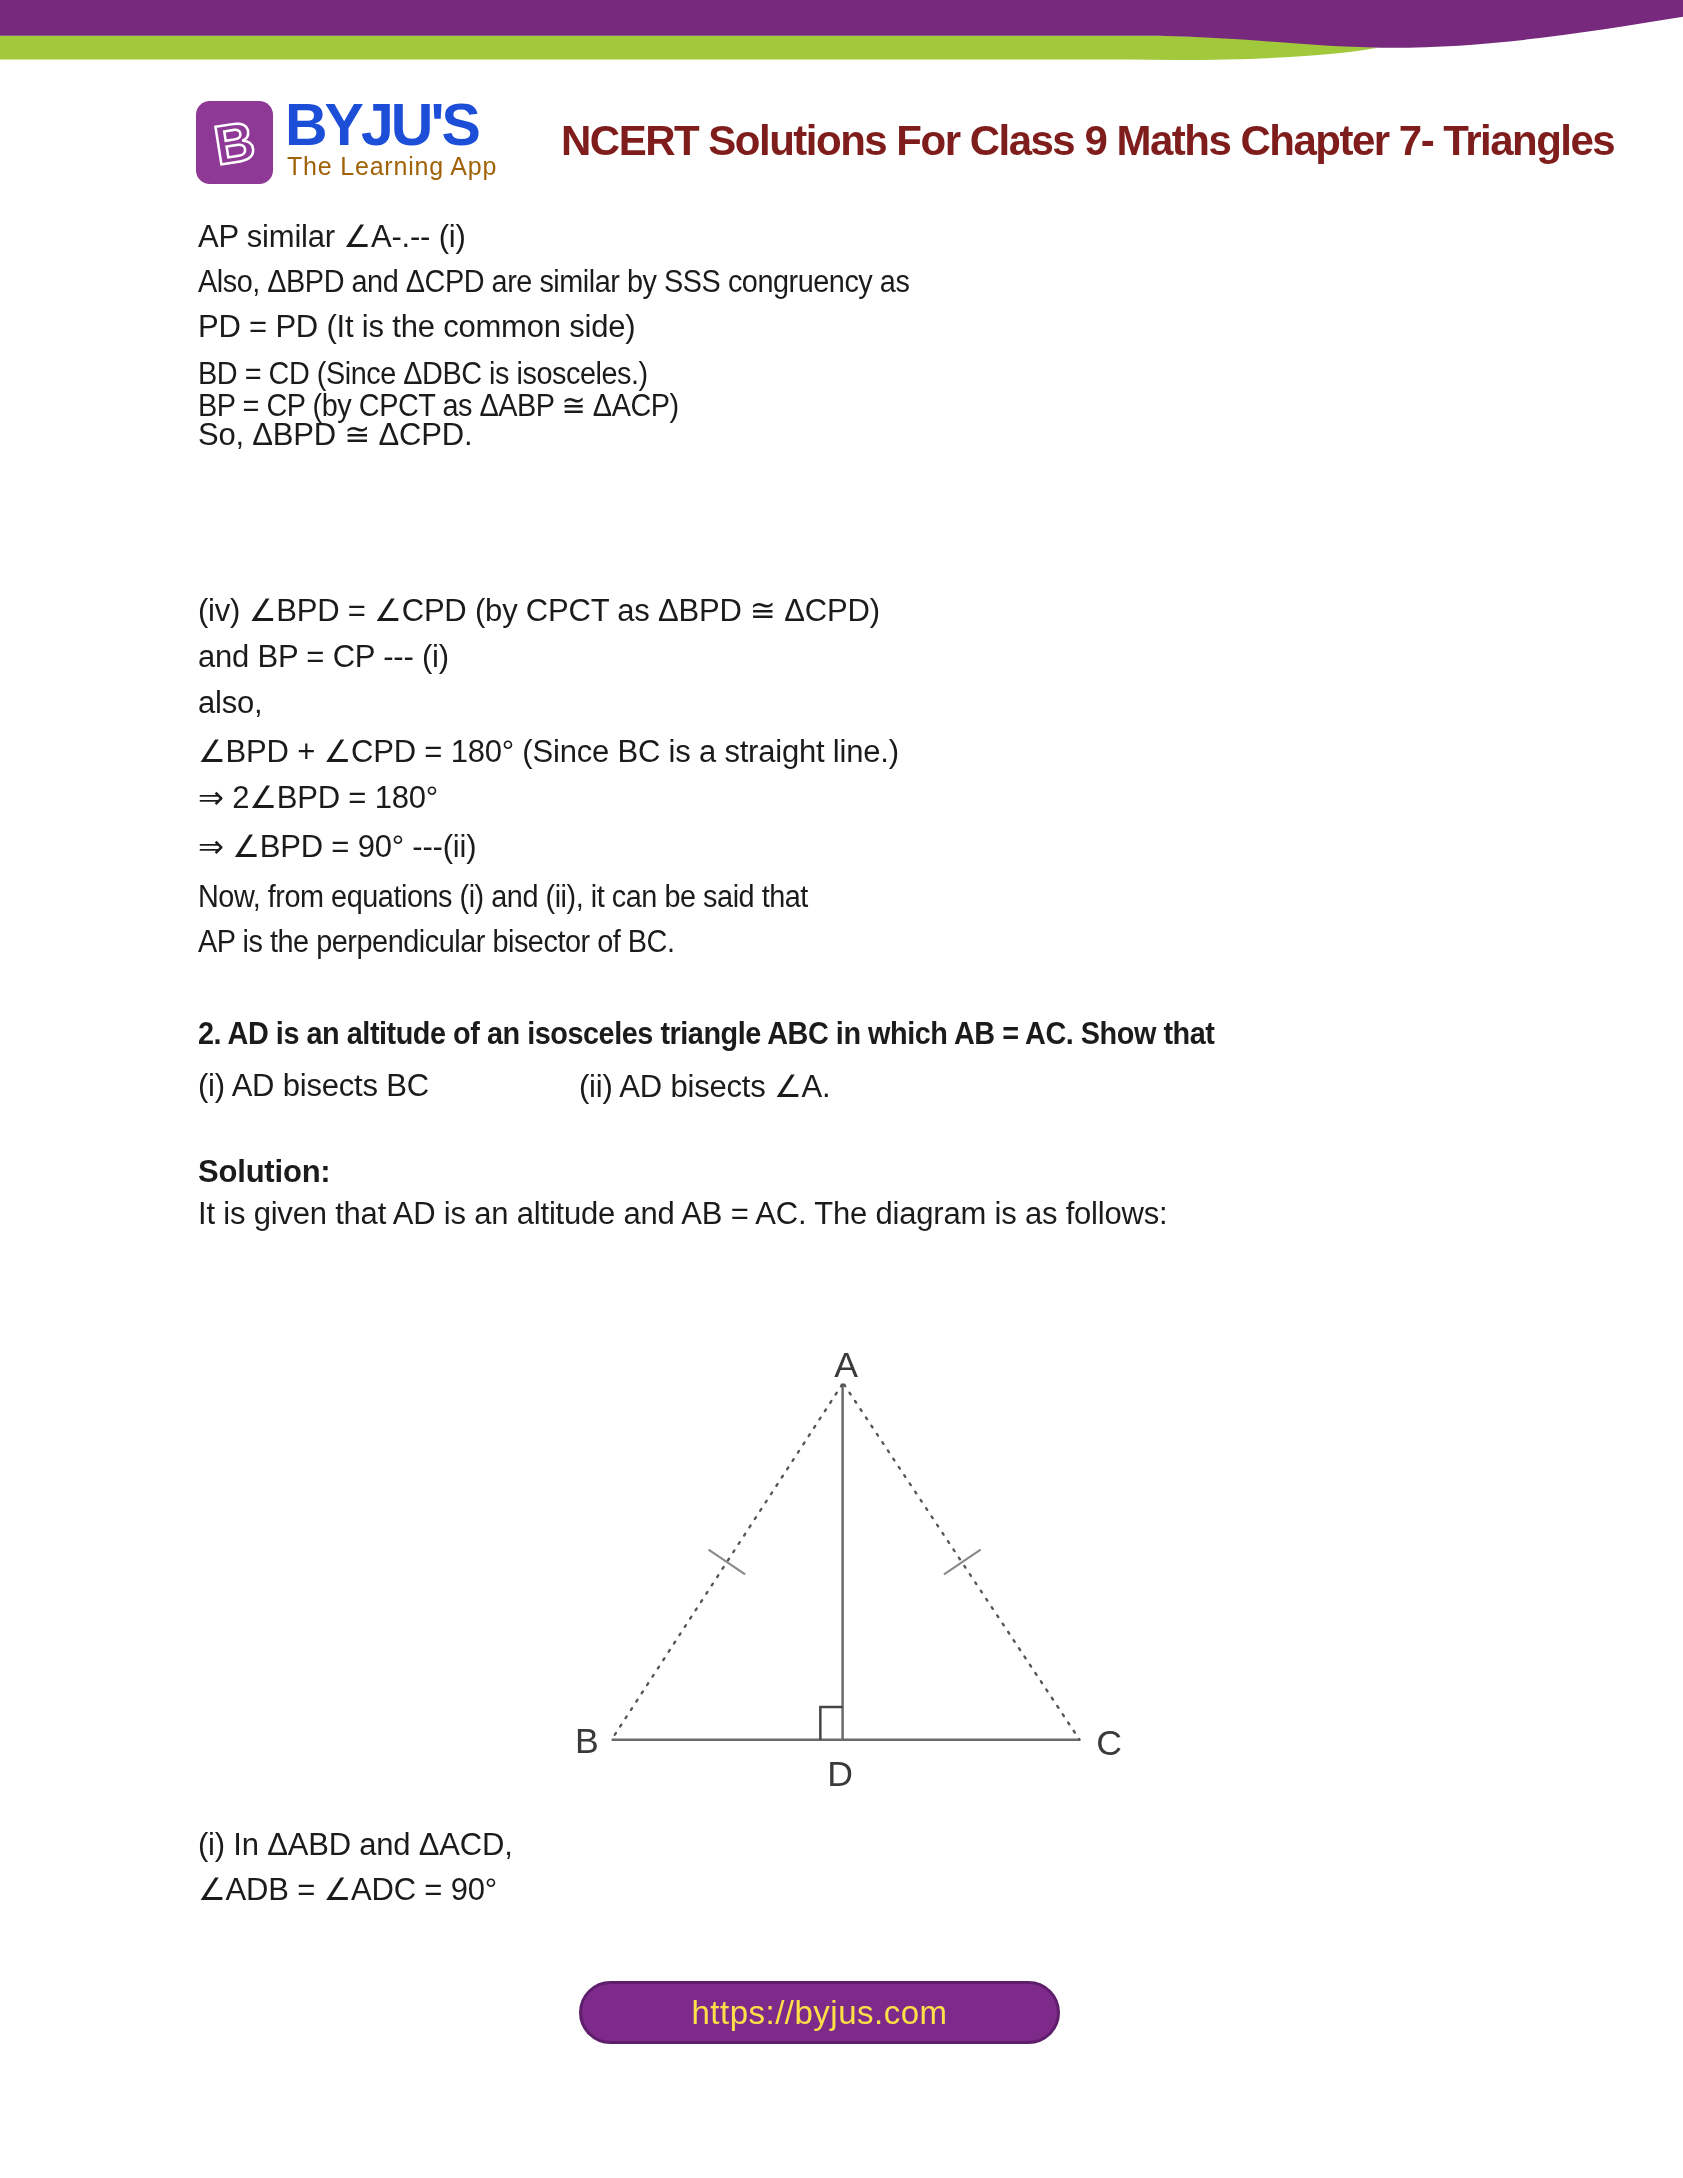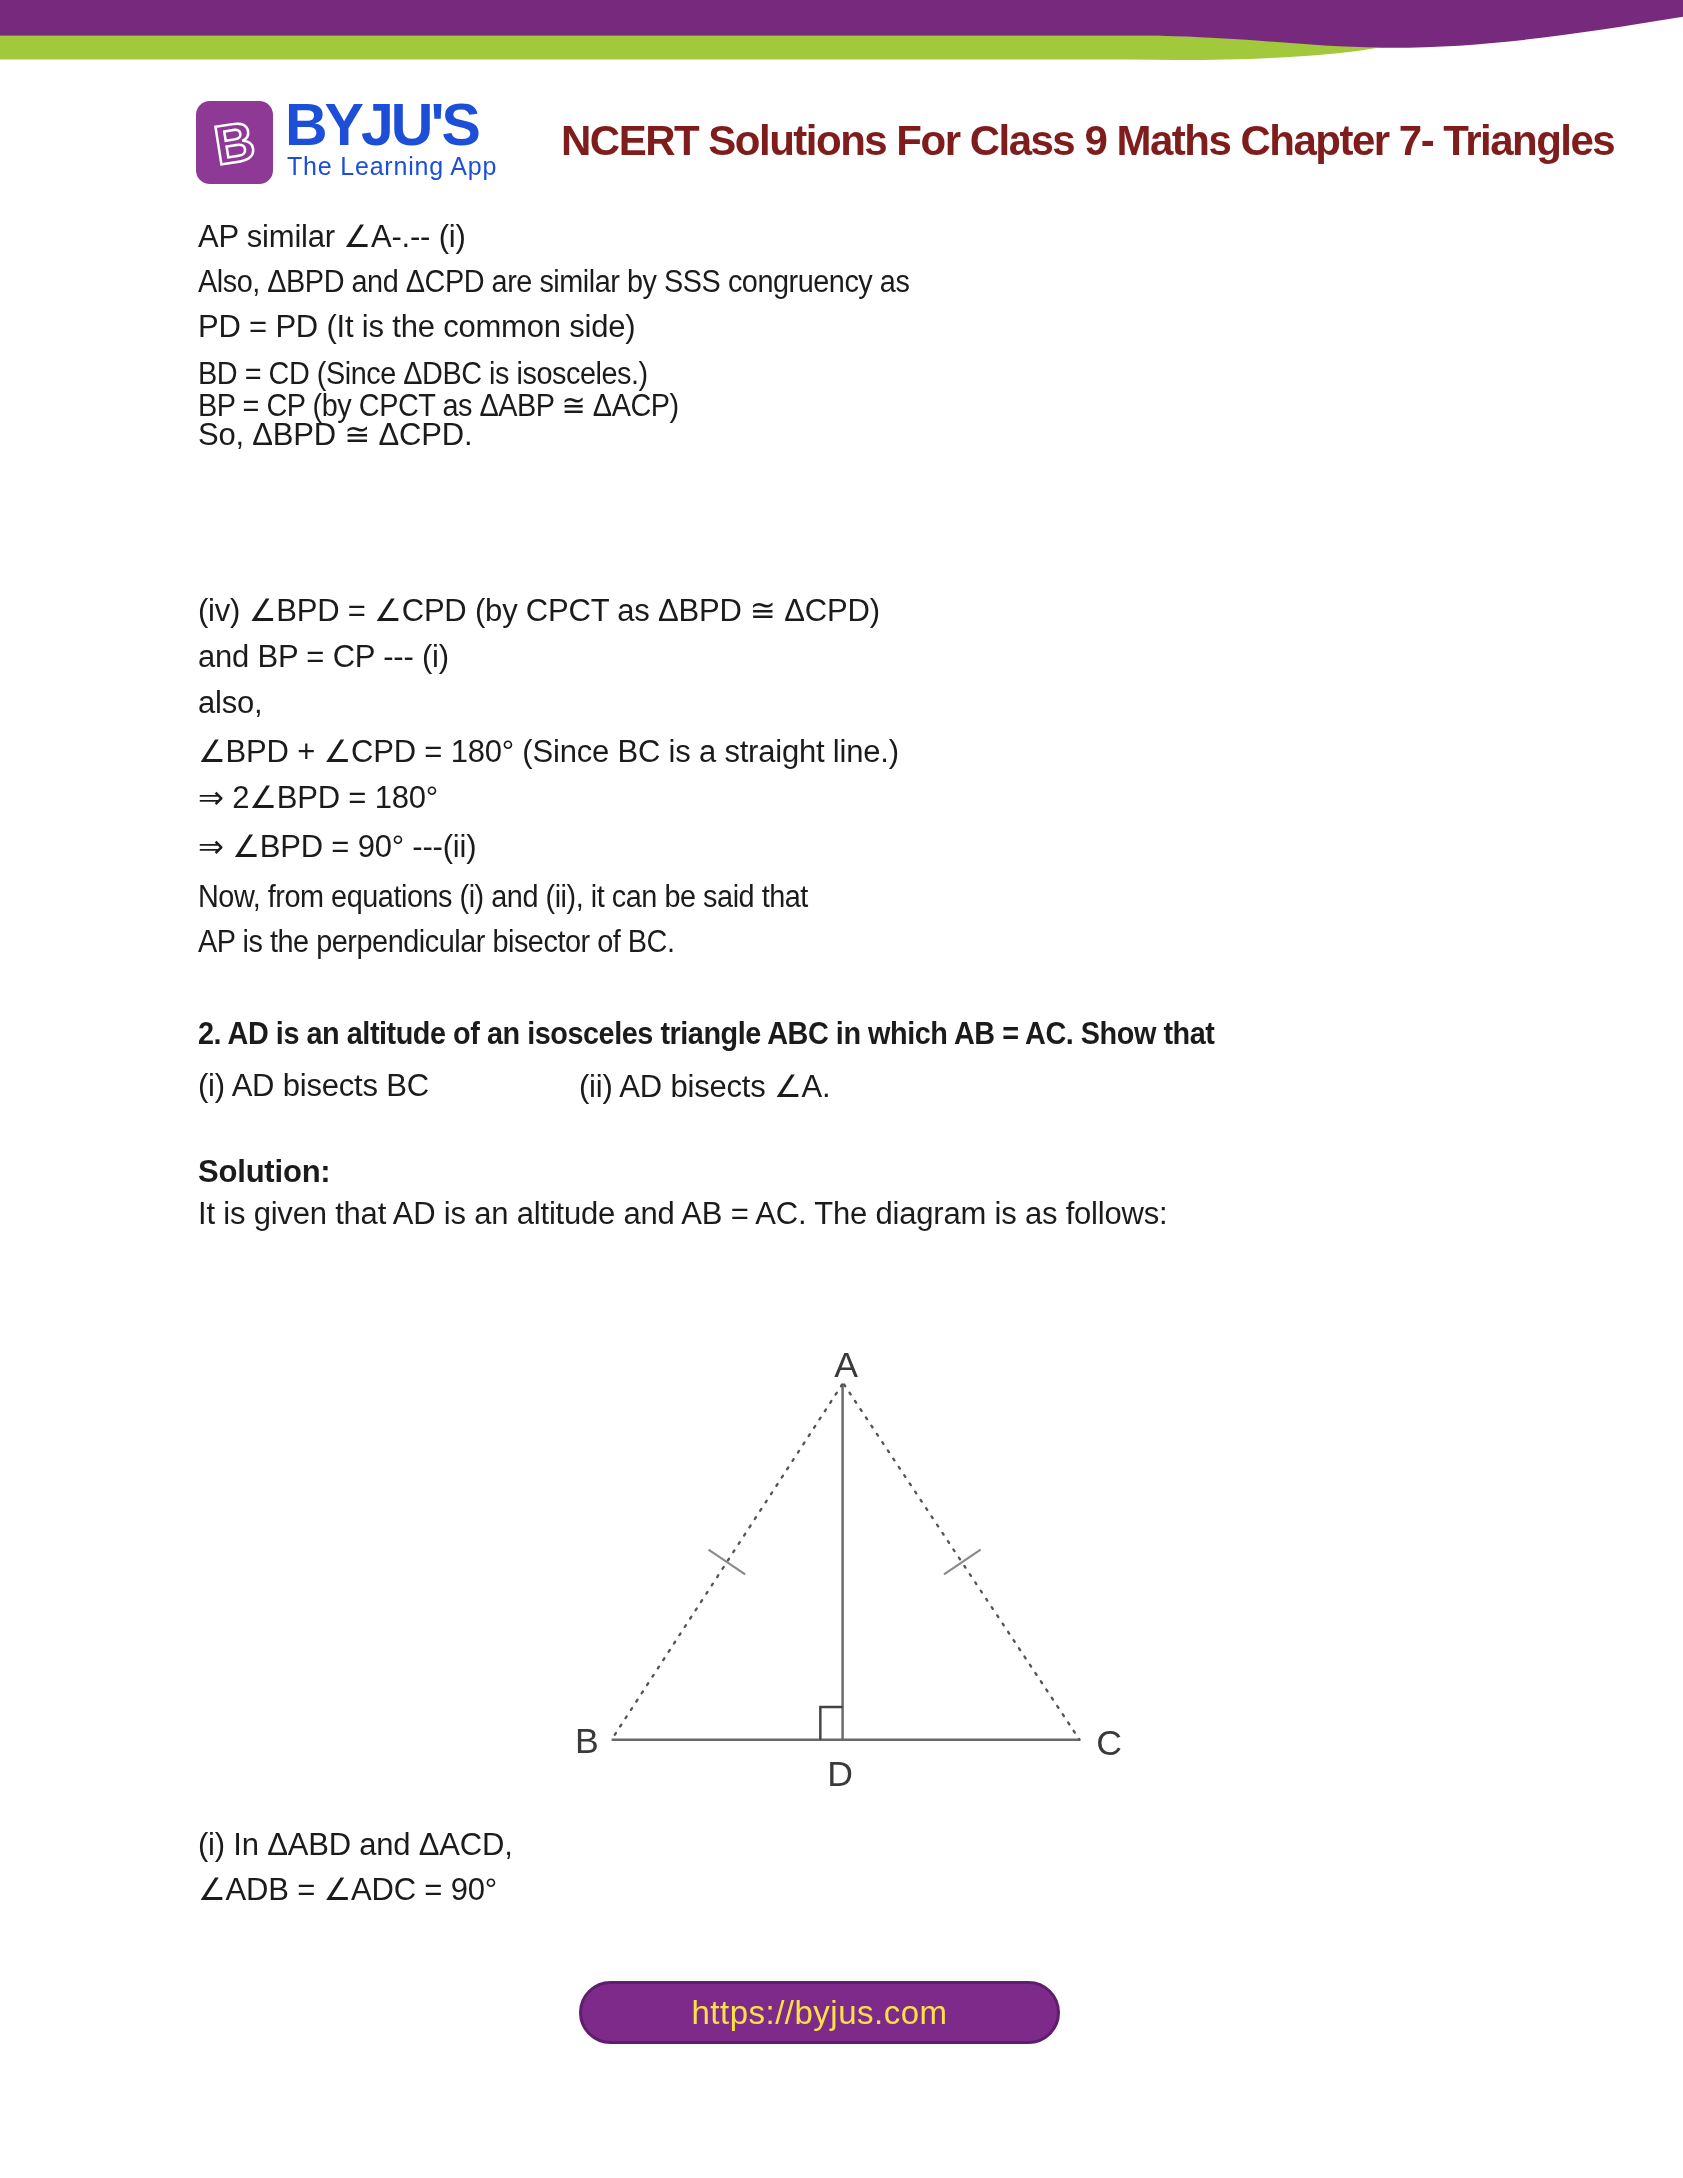"The Learning App" .logo-tag { color: #1d4ed8 -> #a16207 }
